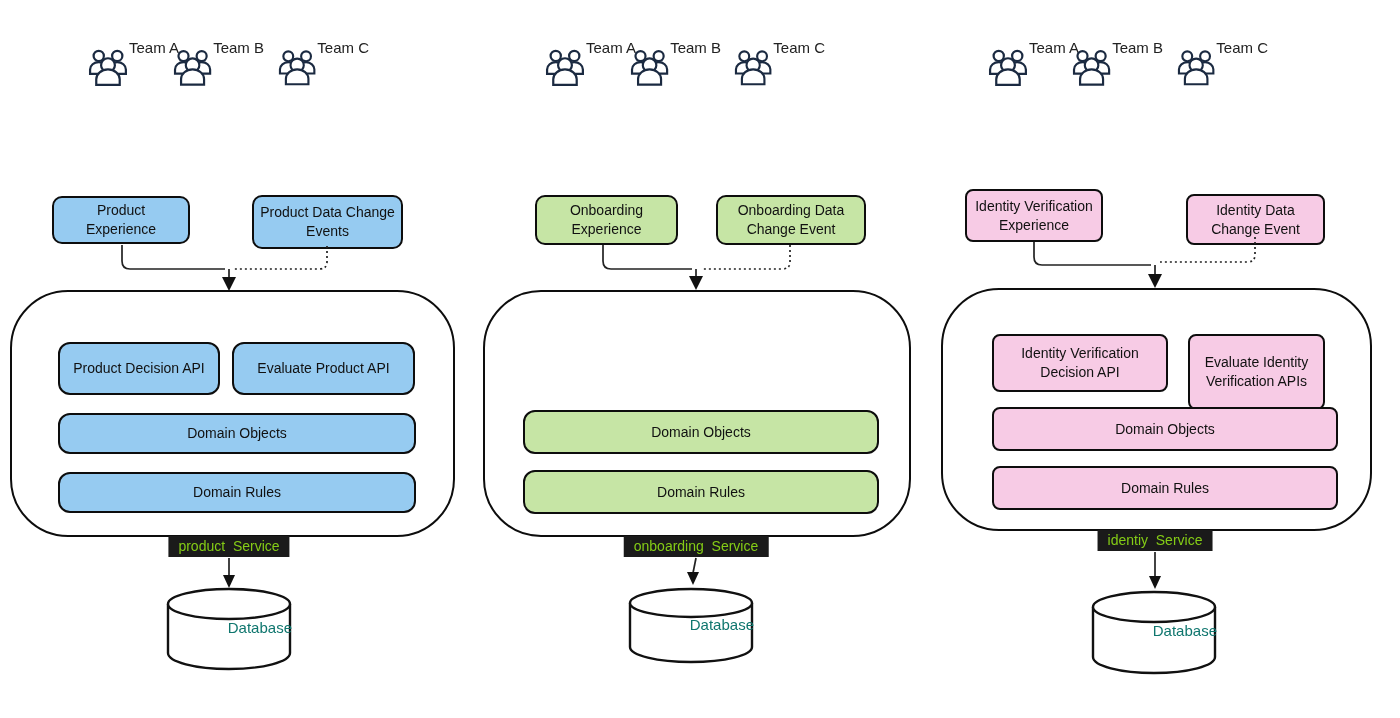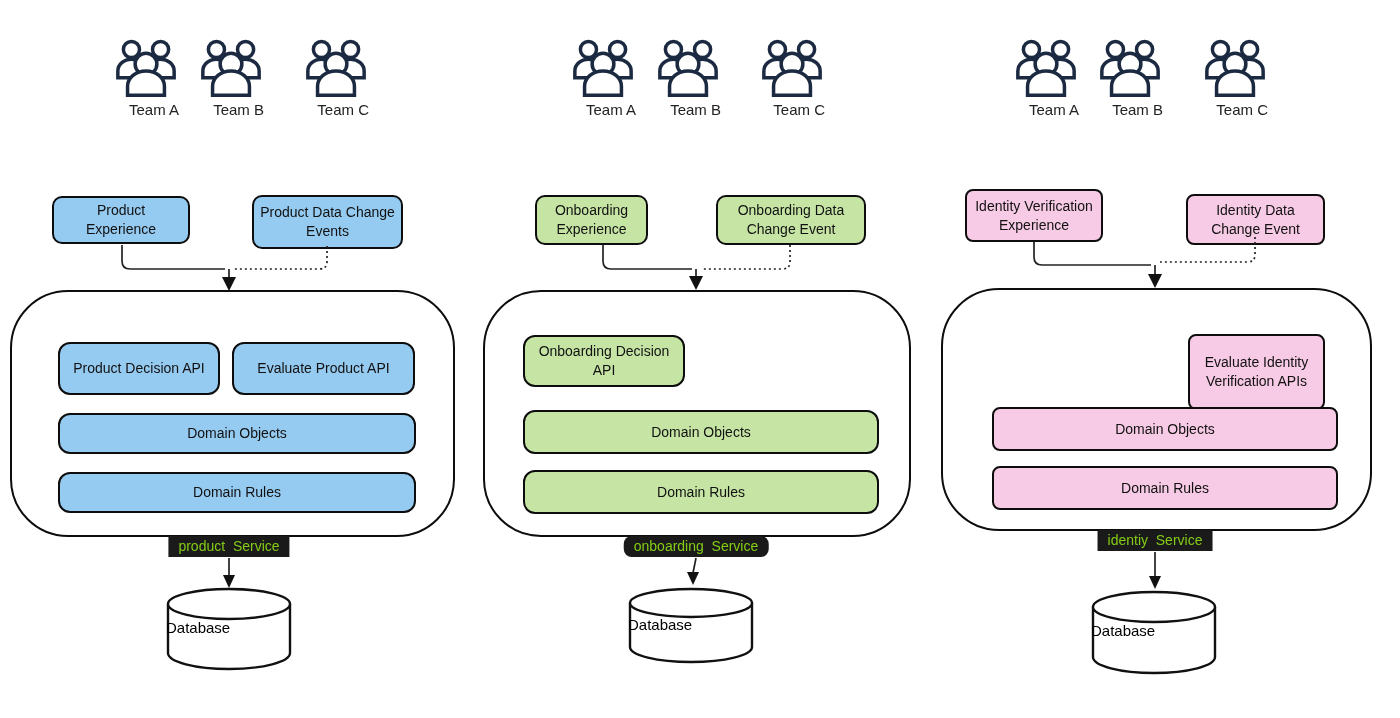"Team A" .team { align-items: flex-end -> flex-start; flex-direction: column -> none }
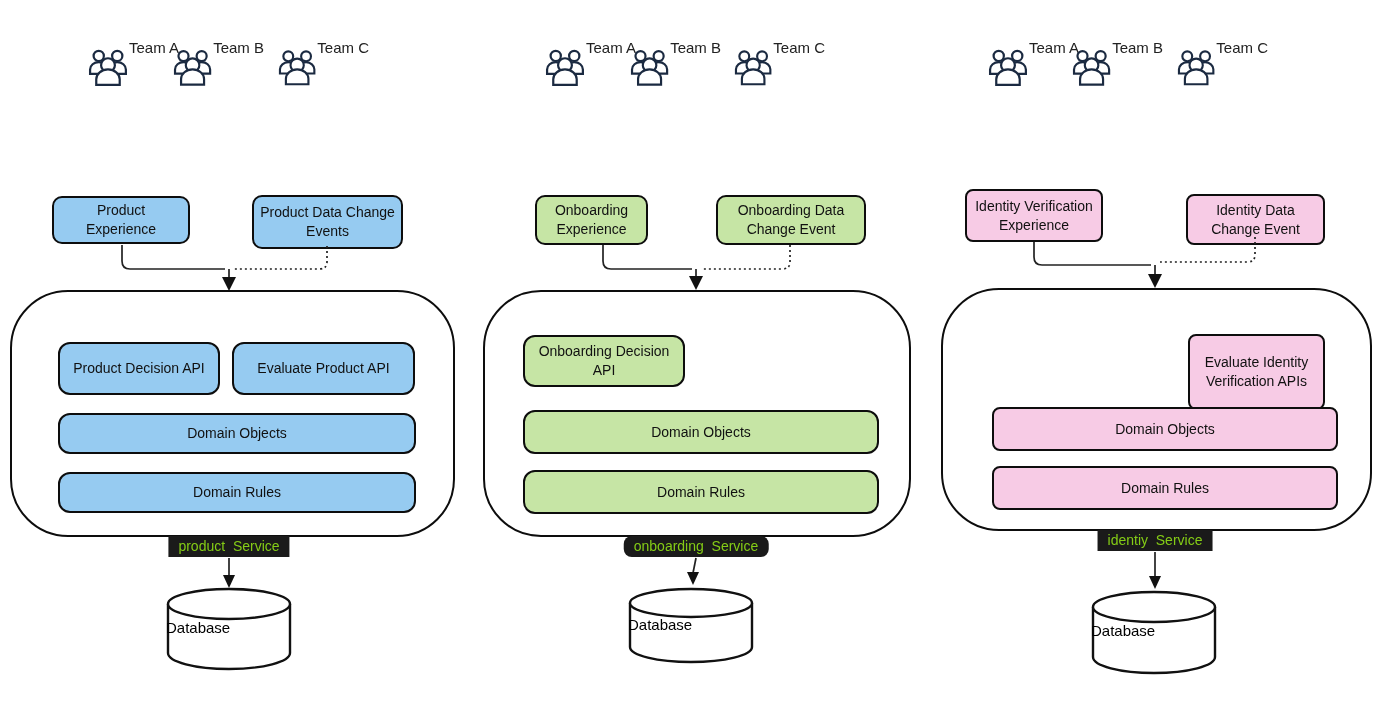"Onboarding Experience" div.node { width: 113px -> 143px }
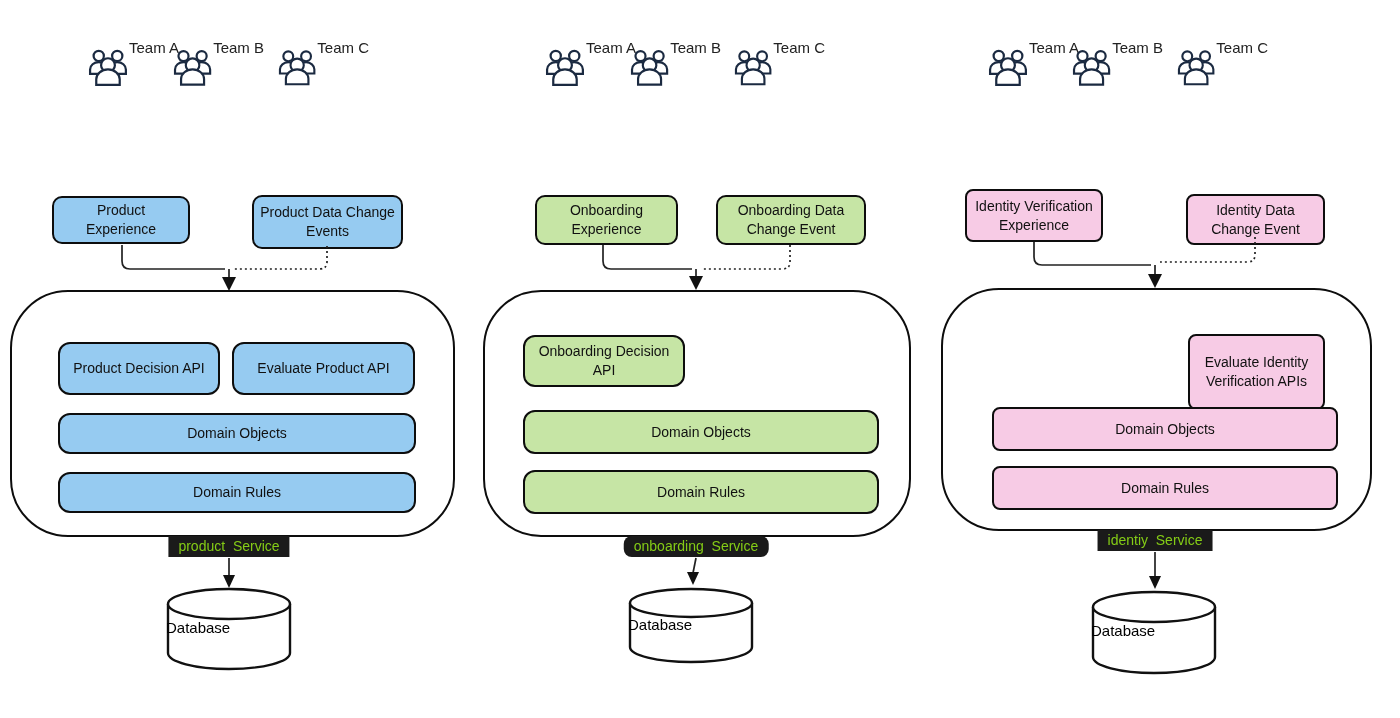"Onboarding Decision API" div.node { html: <div> <span>Onboarding Decision API</span> </div> -> none }
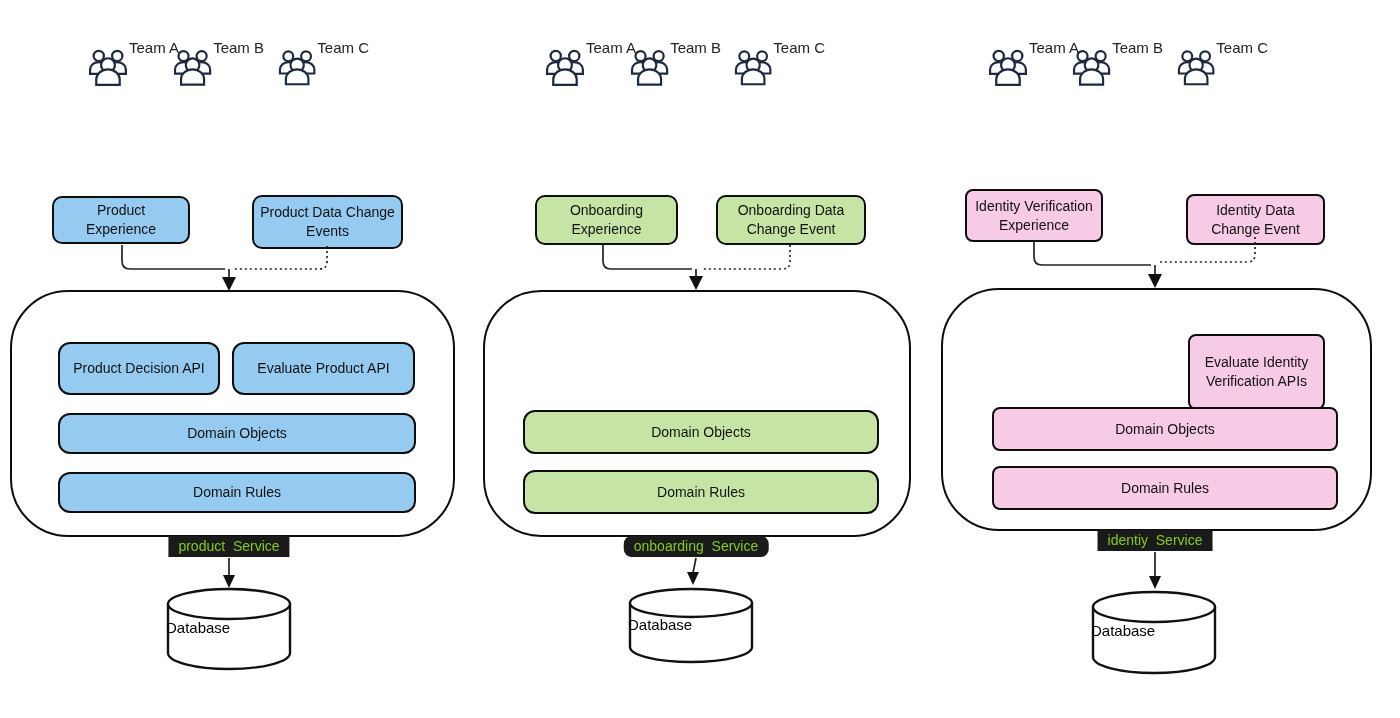"Identity Verification Decision API" div.node { html: none -> <div> <span>Identity Verification Decision API</span> </div> }
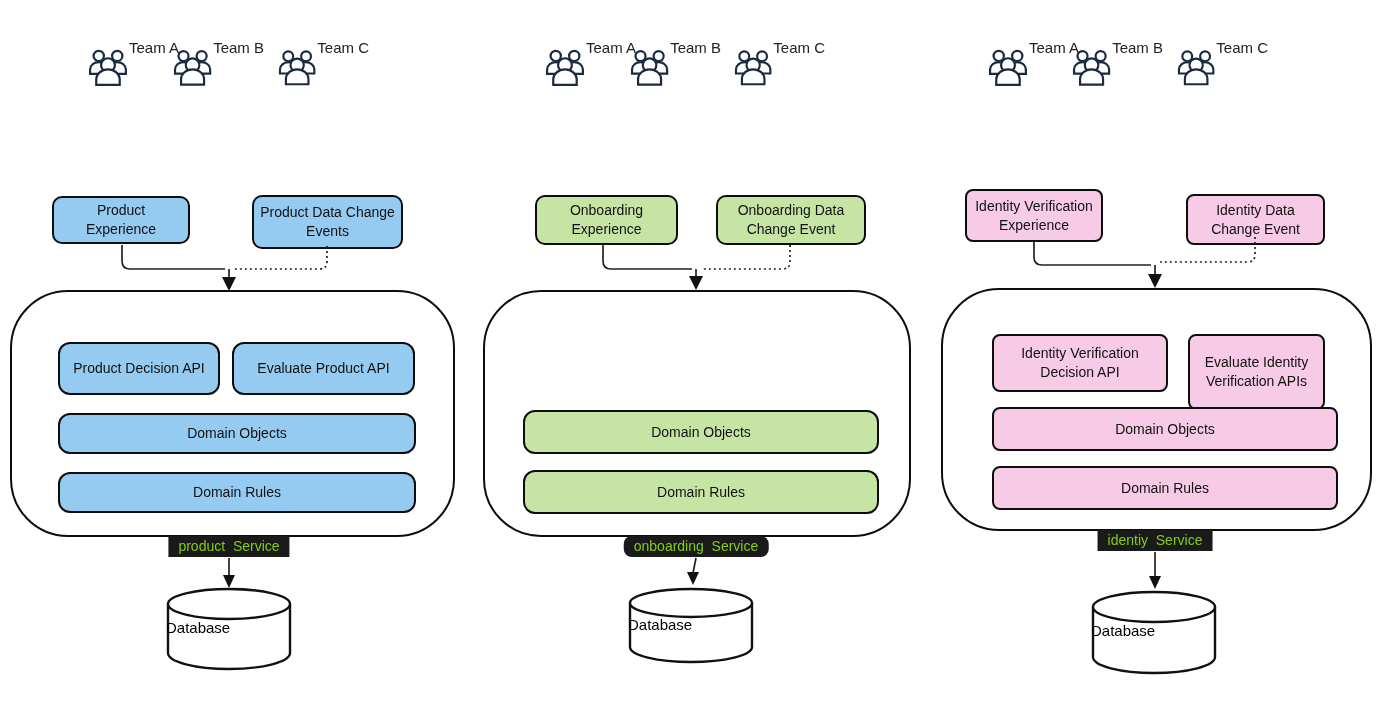"onboarding Service" div.svc { border-radius: 8px -> none }
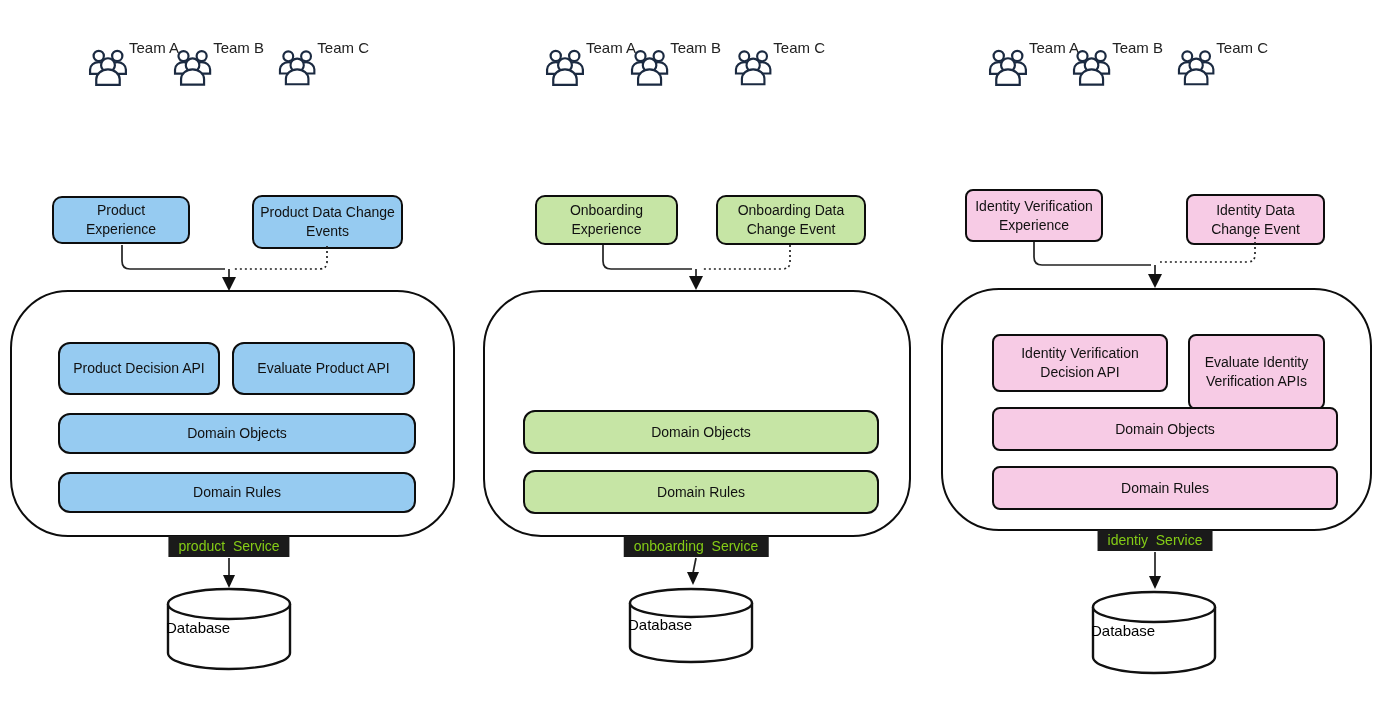"Database" .db .dblabel { color: #000000 -> #0f766e; text-align: left -> right }
